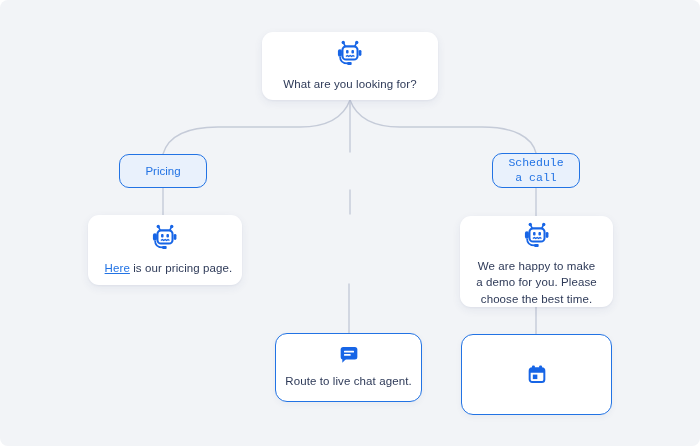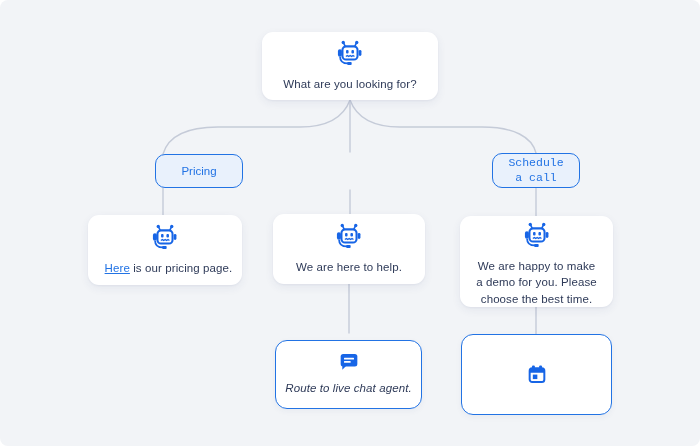"Pricing" button.opt { margin-left: 36px -> none }
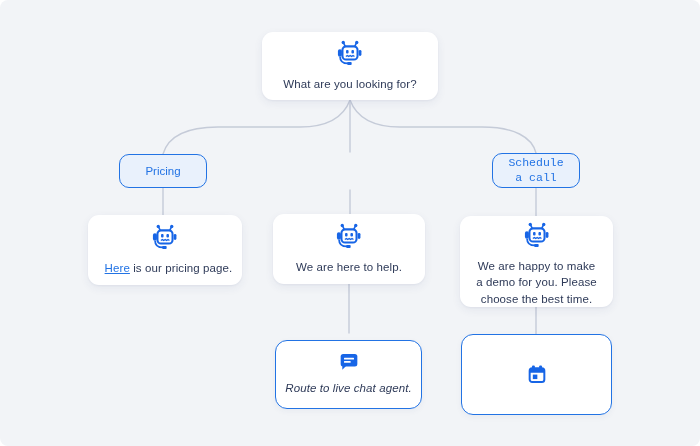"We are here to help." div.node { html: <div> <span> <svg> <path></path> <path></path> <circle></circle> <circle></circle> <rect></rect> <rect></rect> <rect></rect> <path></path> <rect></rect> <rect></rect> <rect></rect> <path></path> </svg> </span> <div>We are here to help.</div> </div> -> none }
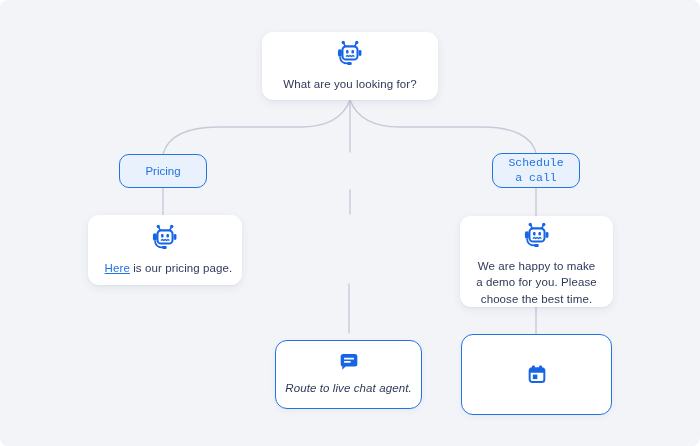"Route to live chat agent." div.node { font-style: italic -> none; top: 340px -> 333px }
